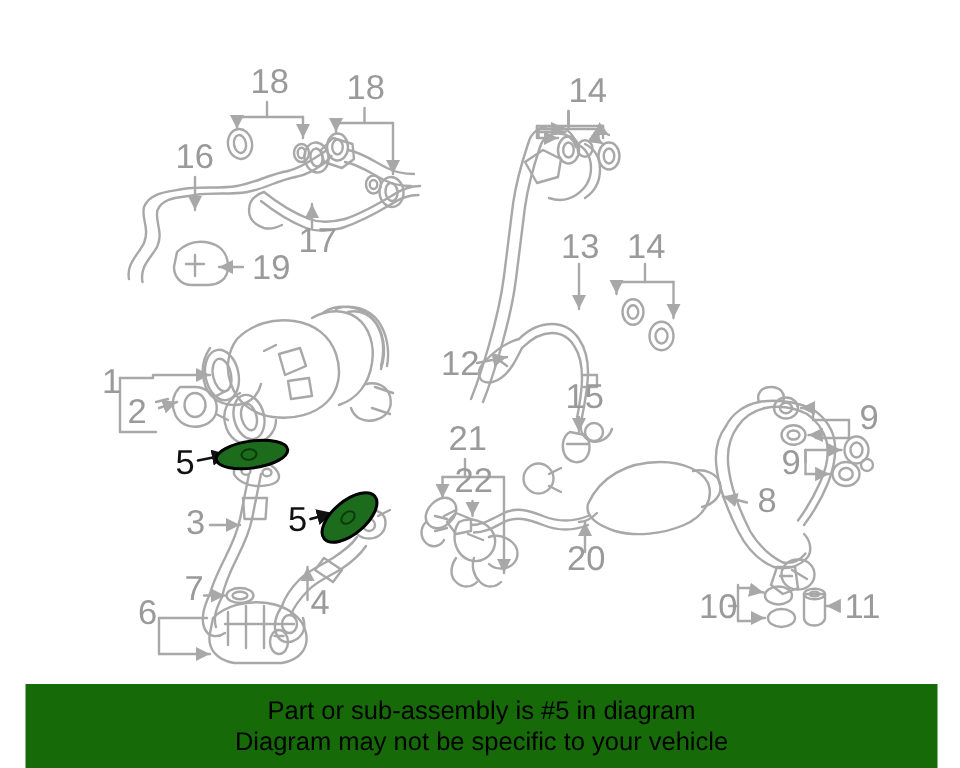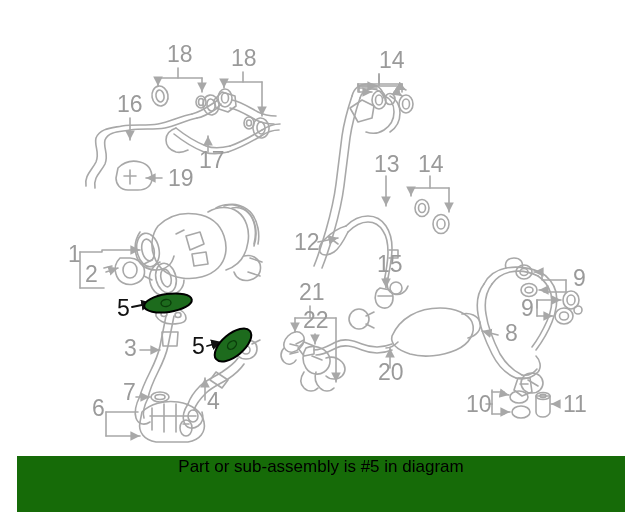"Part or sub-assembly is #5" #notice-banner { justify-content: none -> center }
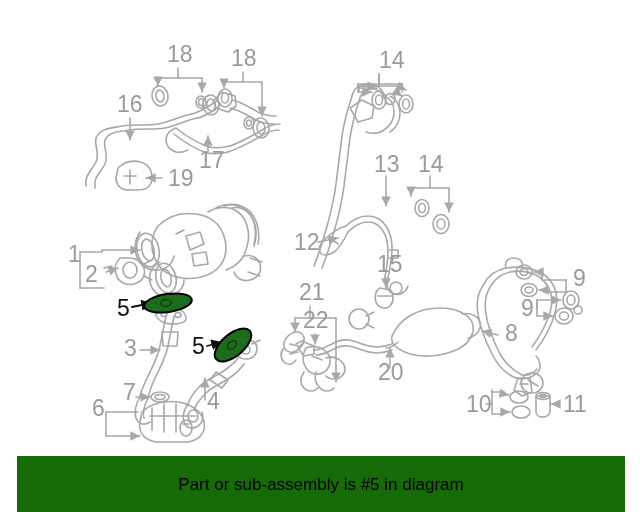"Diagram may not be specific" div.notice-line { html: none -> <div>Diagram may not be specific to your vehicle</div> }
